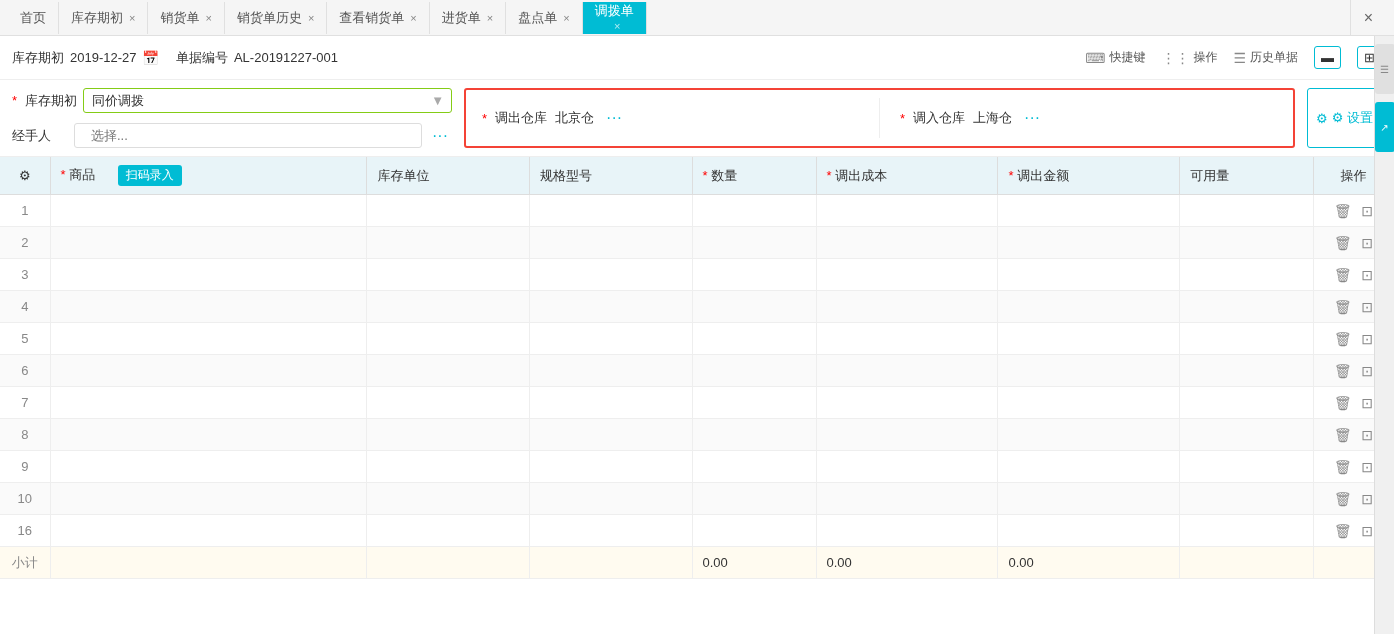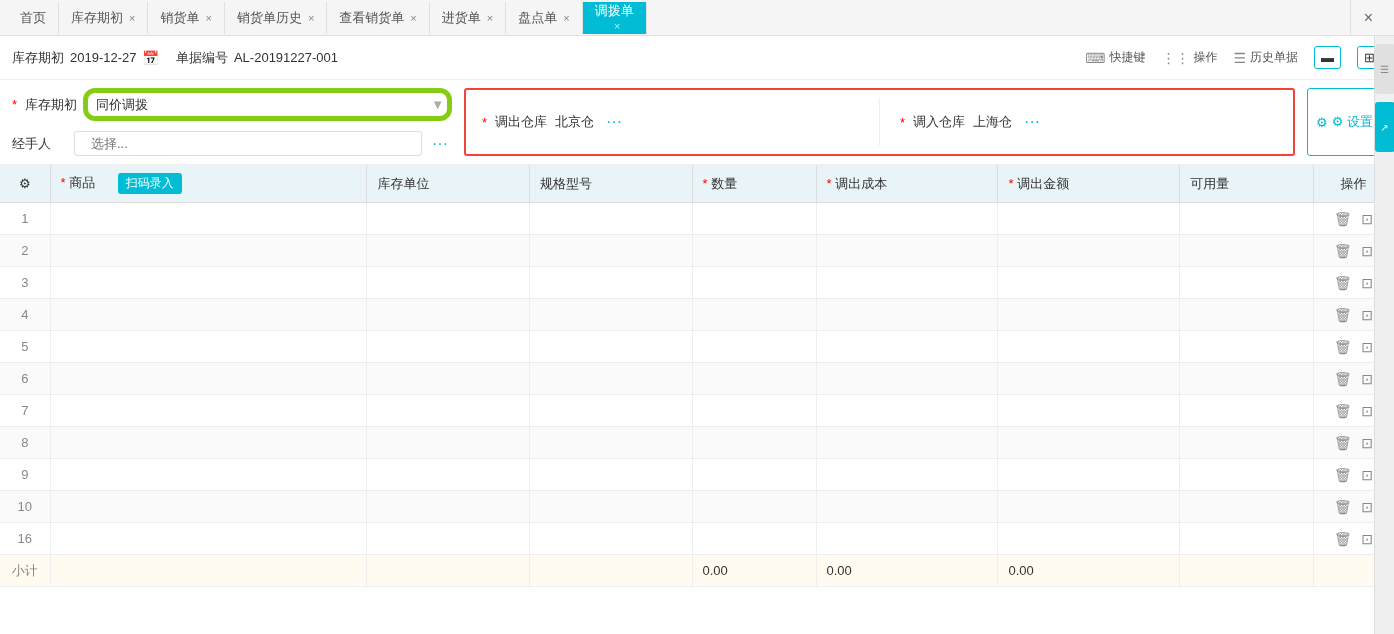"同价调拨" .select-wrapper select { border: 5px solid #84cc16 -> 1px solid #84cc16; border-radius: 12px -> 3px }
